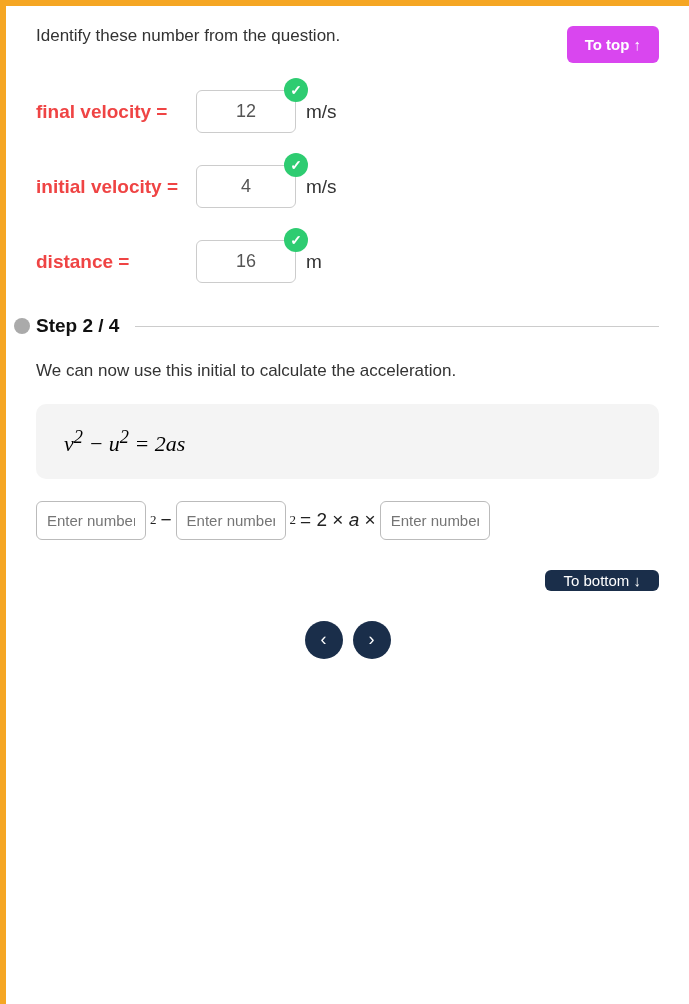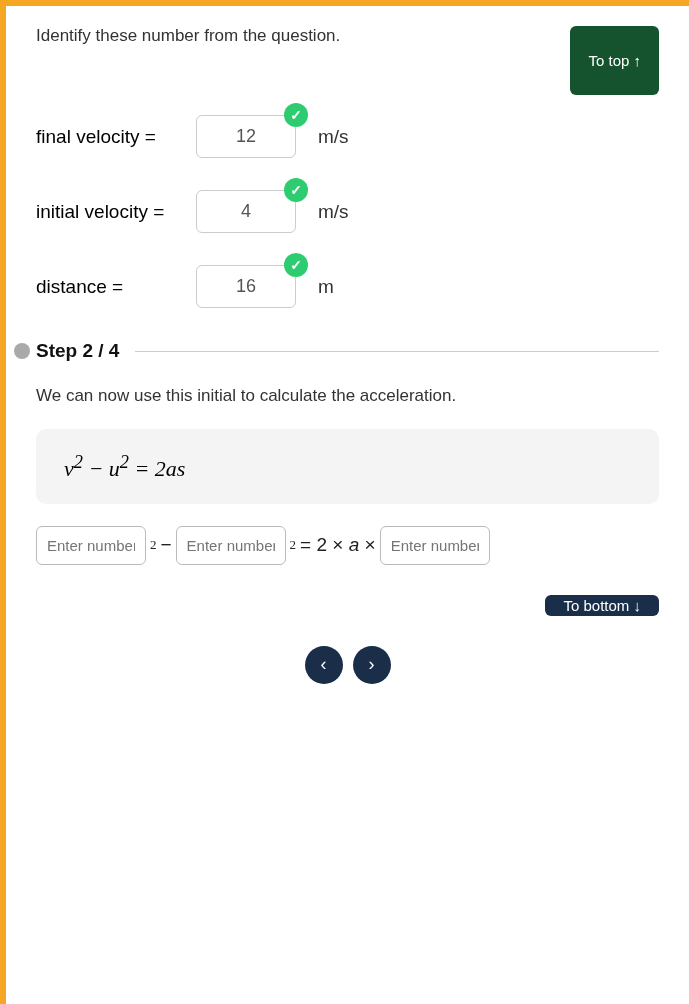"To top ↑" .to-top-btn { background: #14532d -> #d946ef; font-weight: none -> bold; padding: 26px 18px -> 10px 18px }
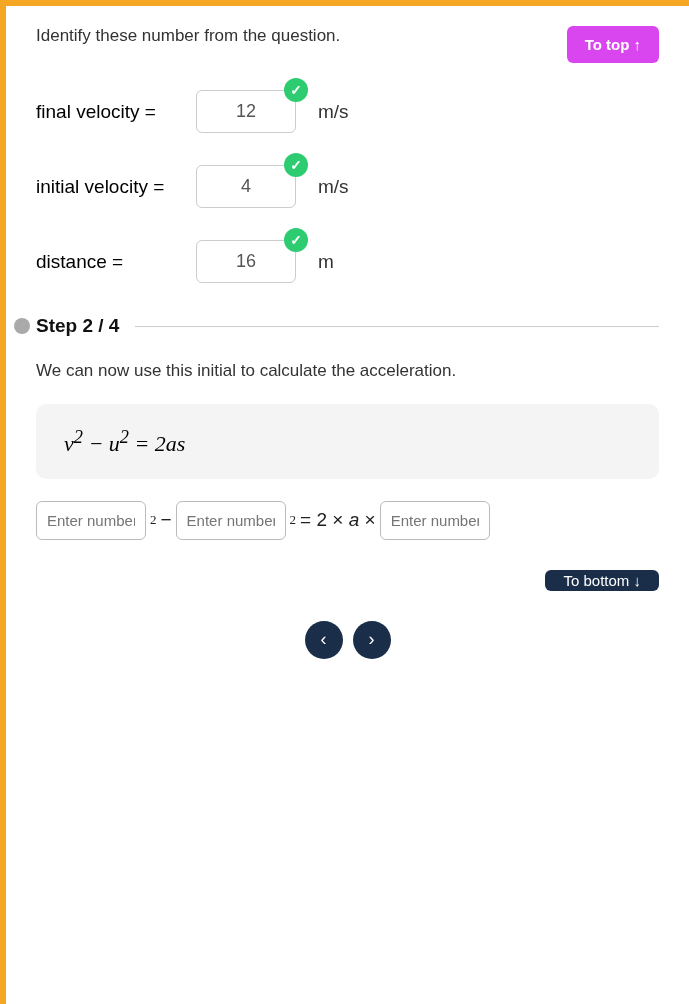"final velocity =" .field-label { color: #000000 -> #ef4444; font-weight: none -> bold }
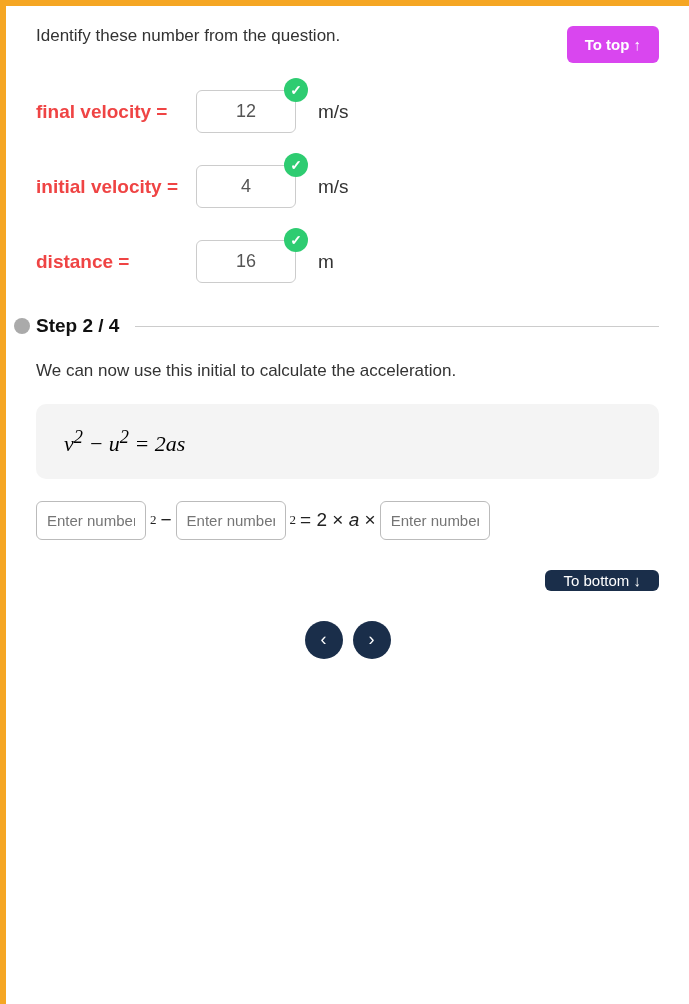"m/s" .unit-label { margin-left: 22px -> 10px }
